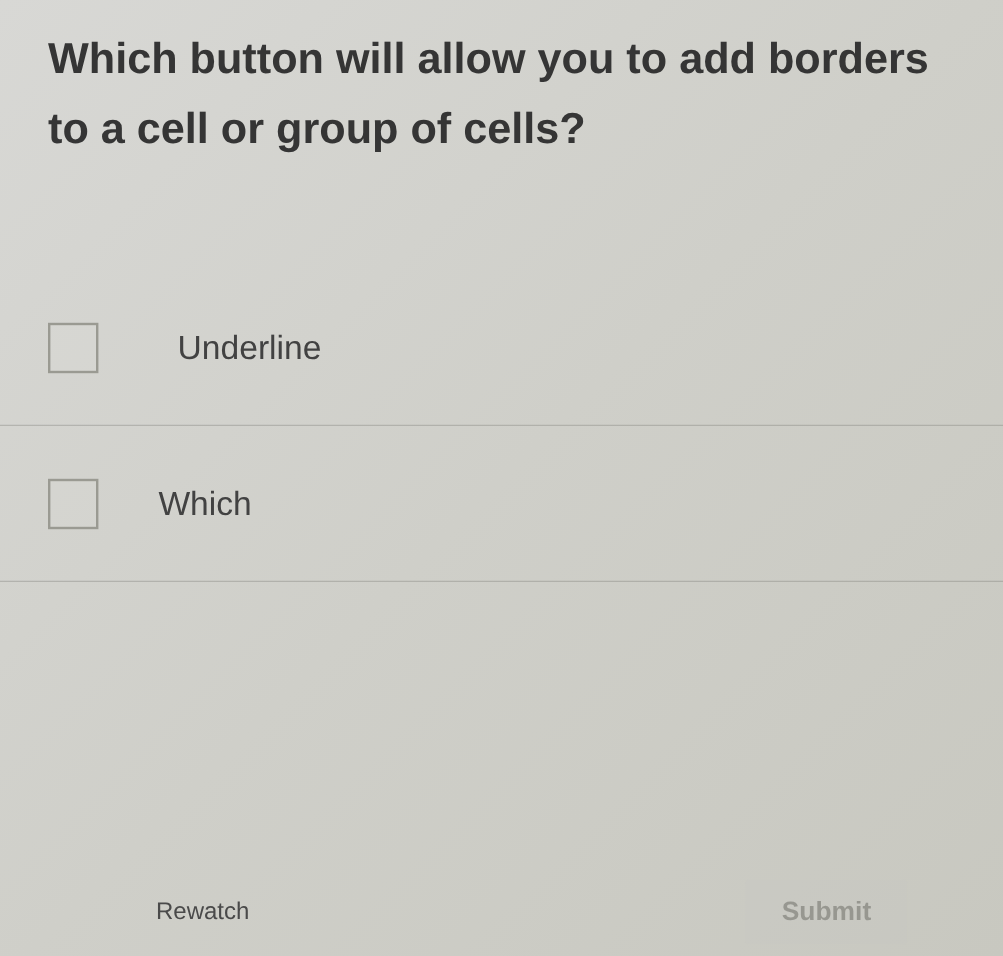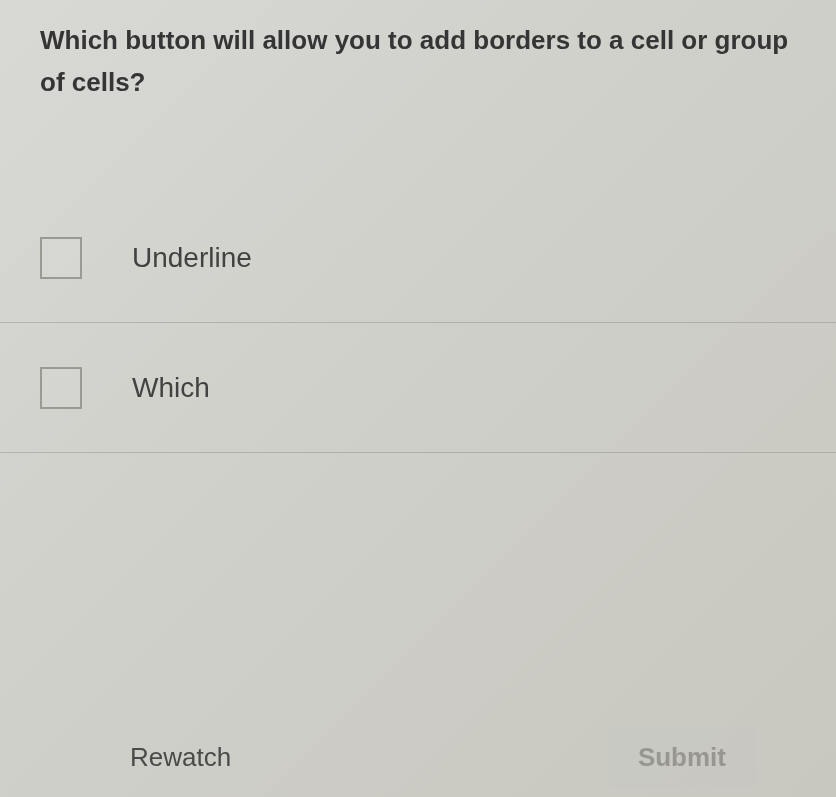"Which button will allow you" .question { font-size: 26px -> 36px }
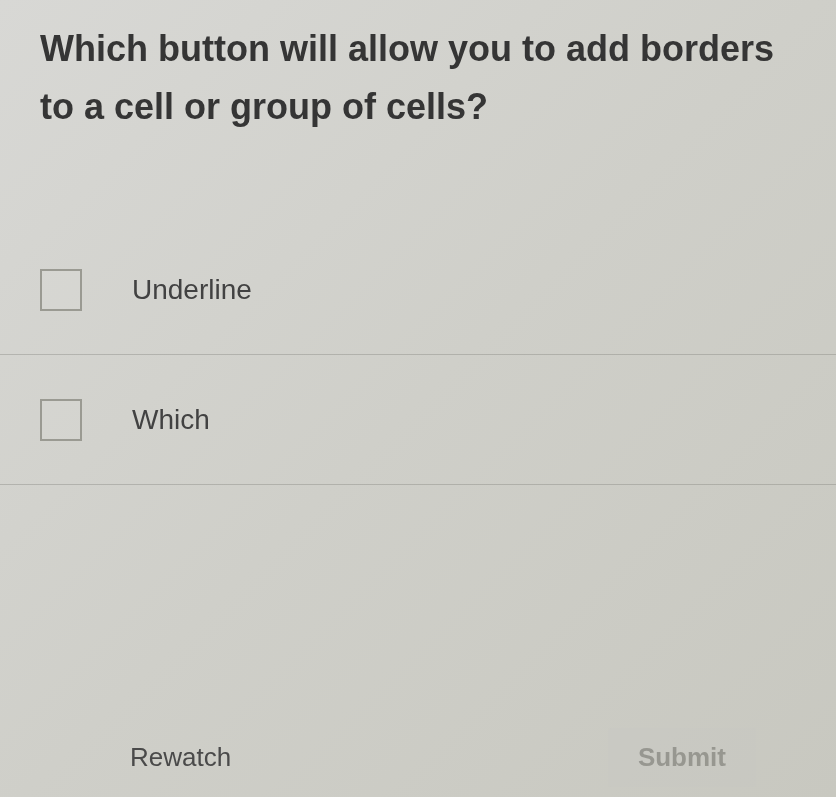"Underline" .option-row:first-child { gap: none -> 16px }
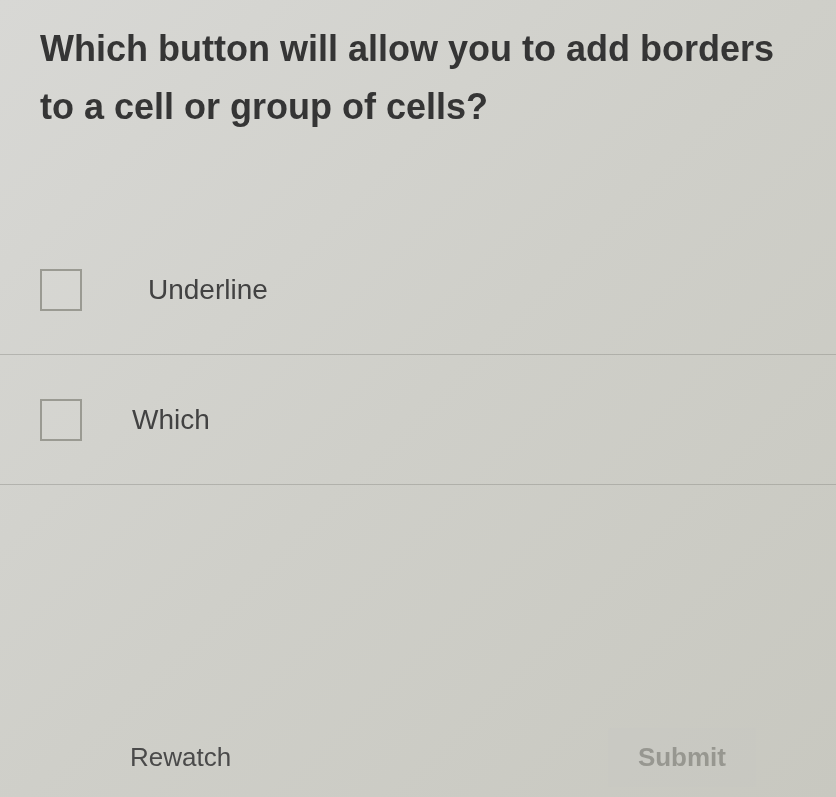"Rewatch" .rewatch { font-size: 26px -> 20px }
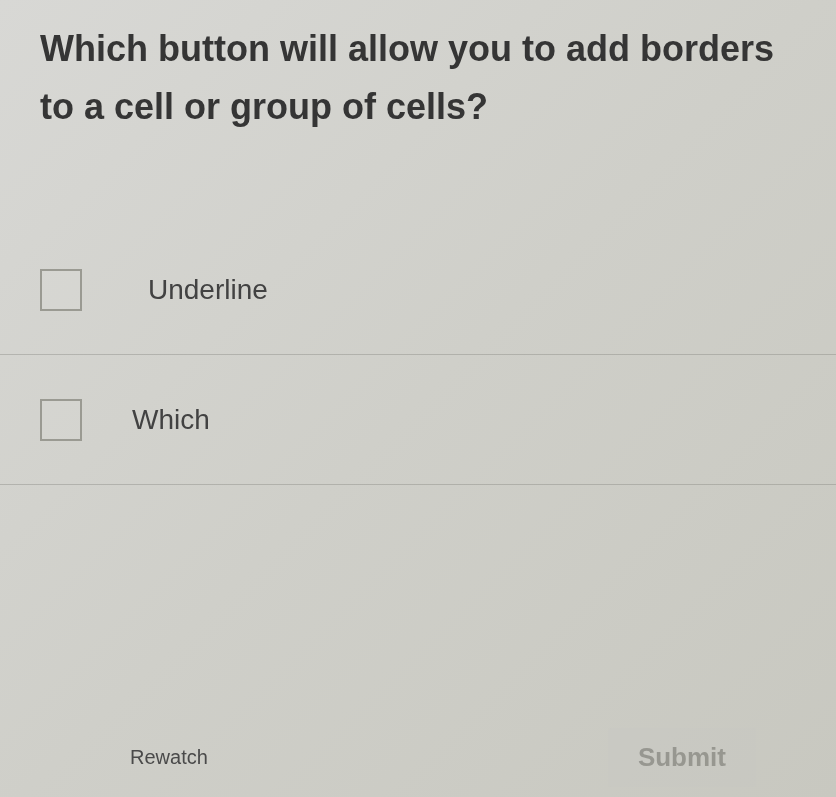"Submit" .submit { font-size: 26px -> 22px }
